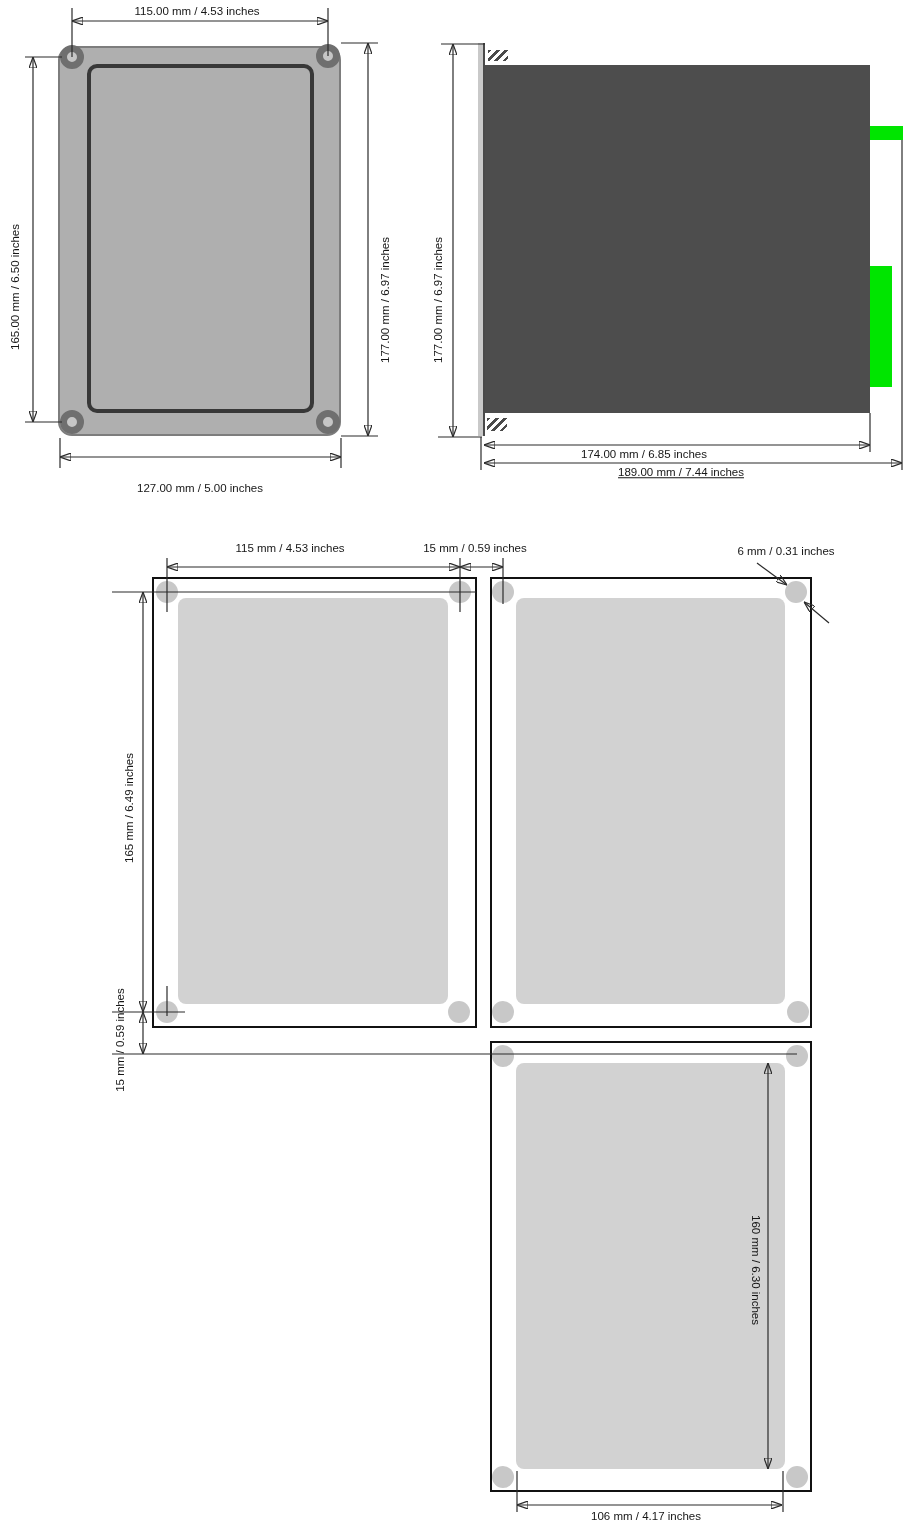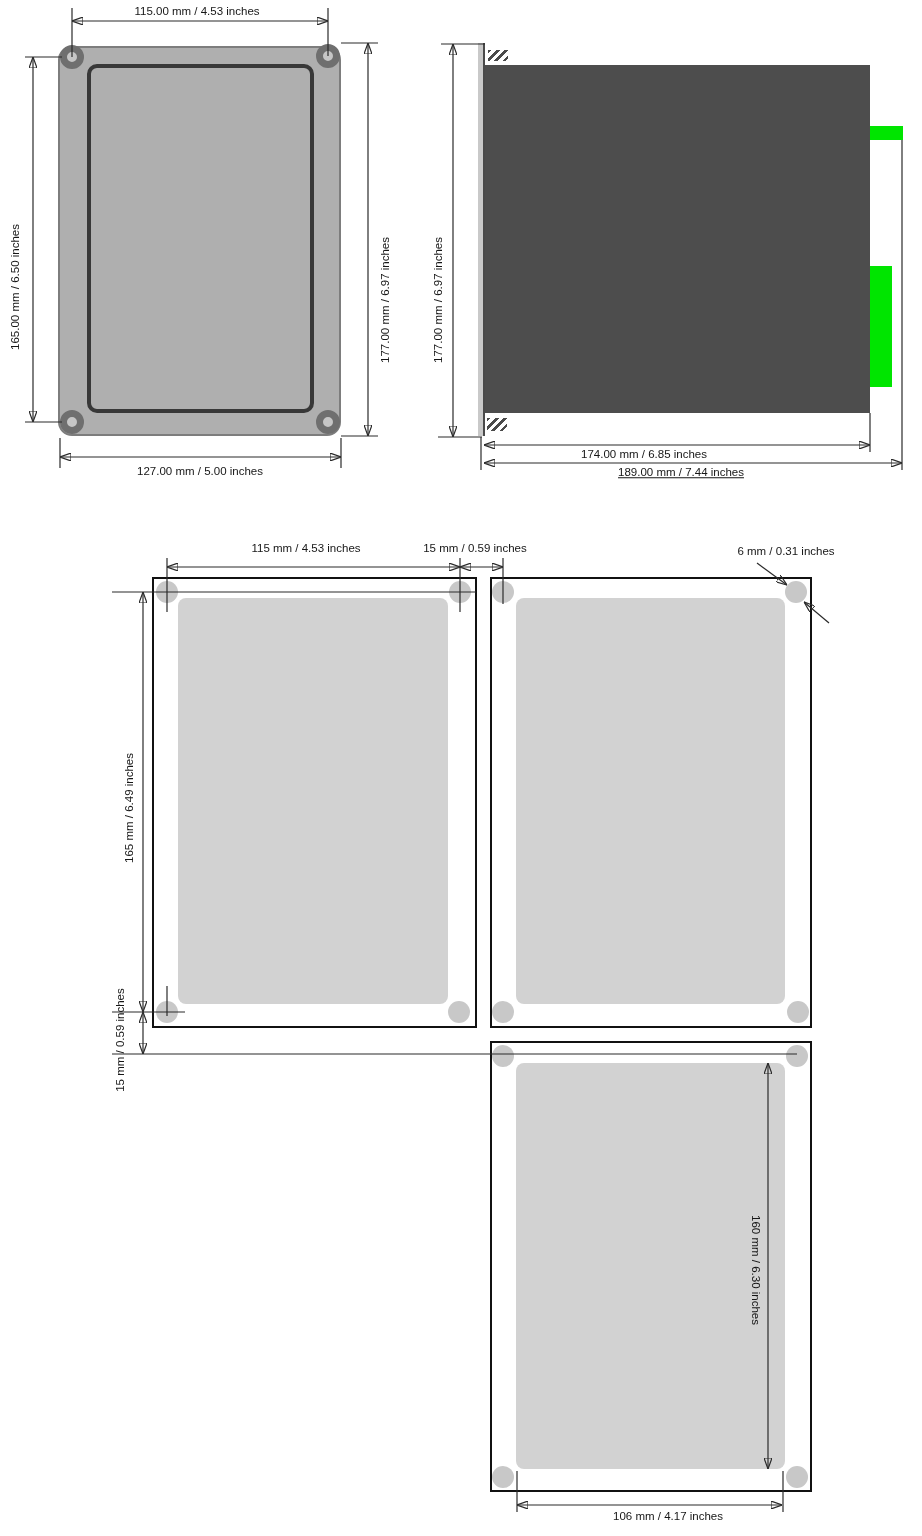"127.00 mm / 5.00 inches" div.lbl { top: 472px -> 489px }
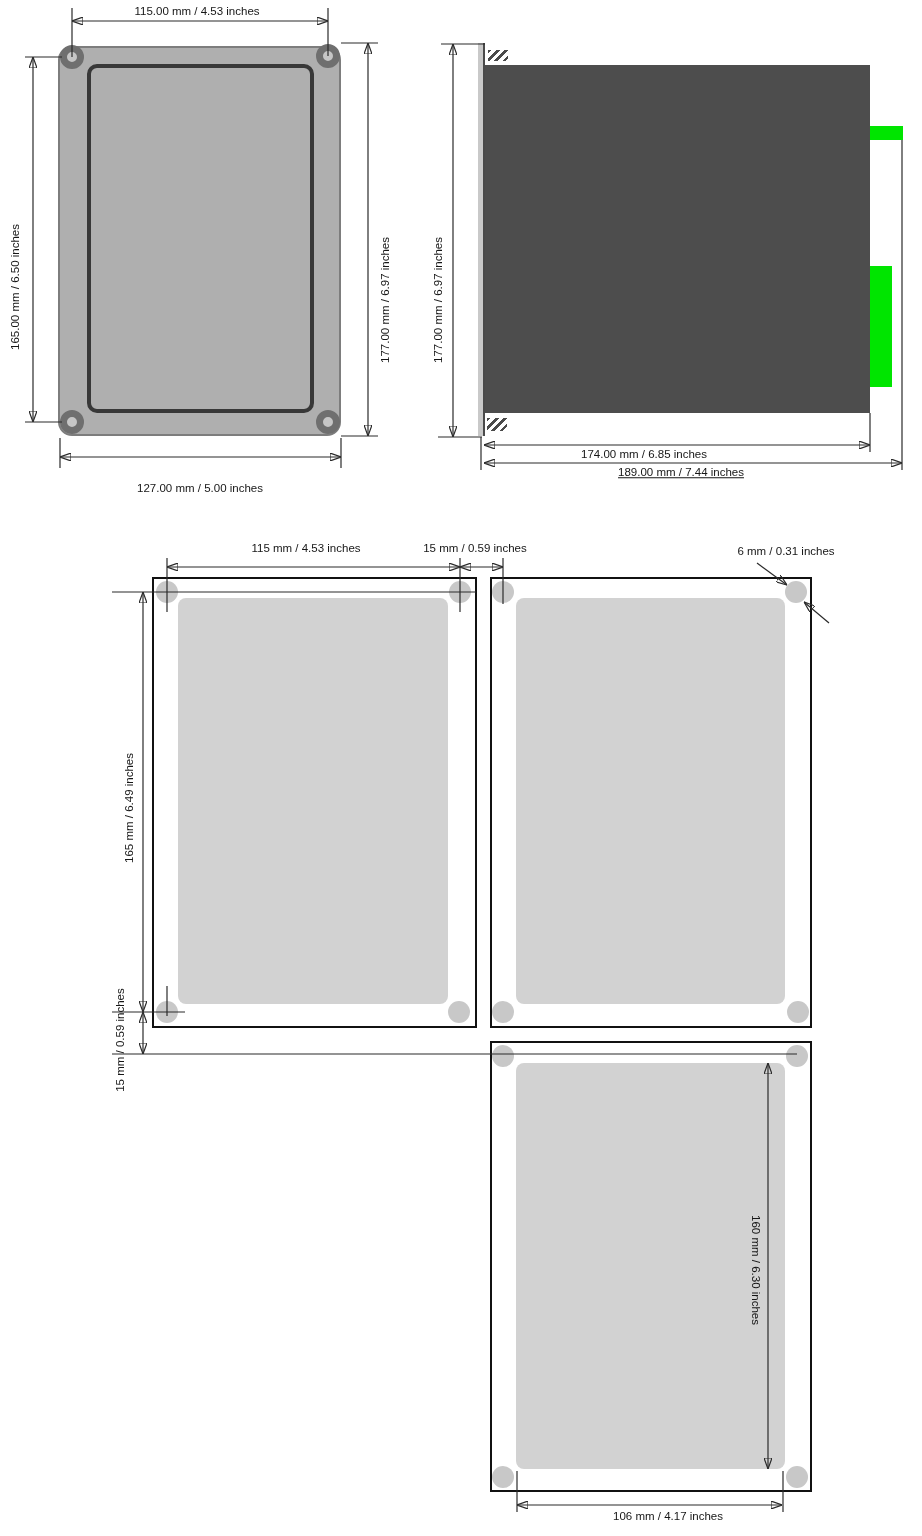"115 mm / 4.53 inches" div.lbl { left: 306px -> 290px }
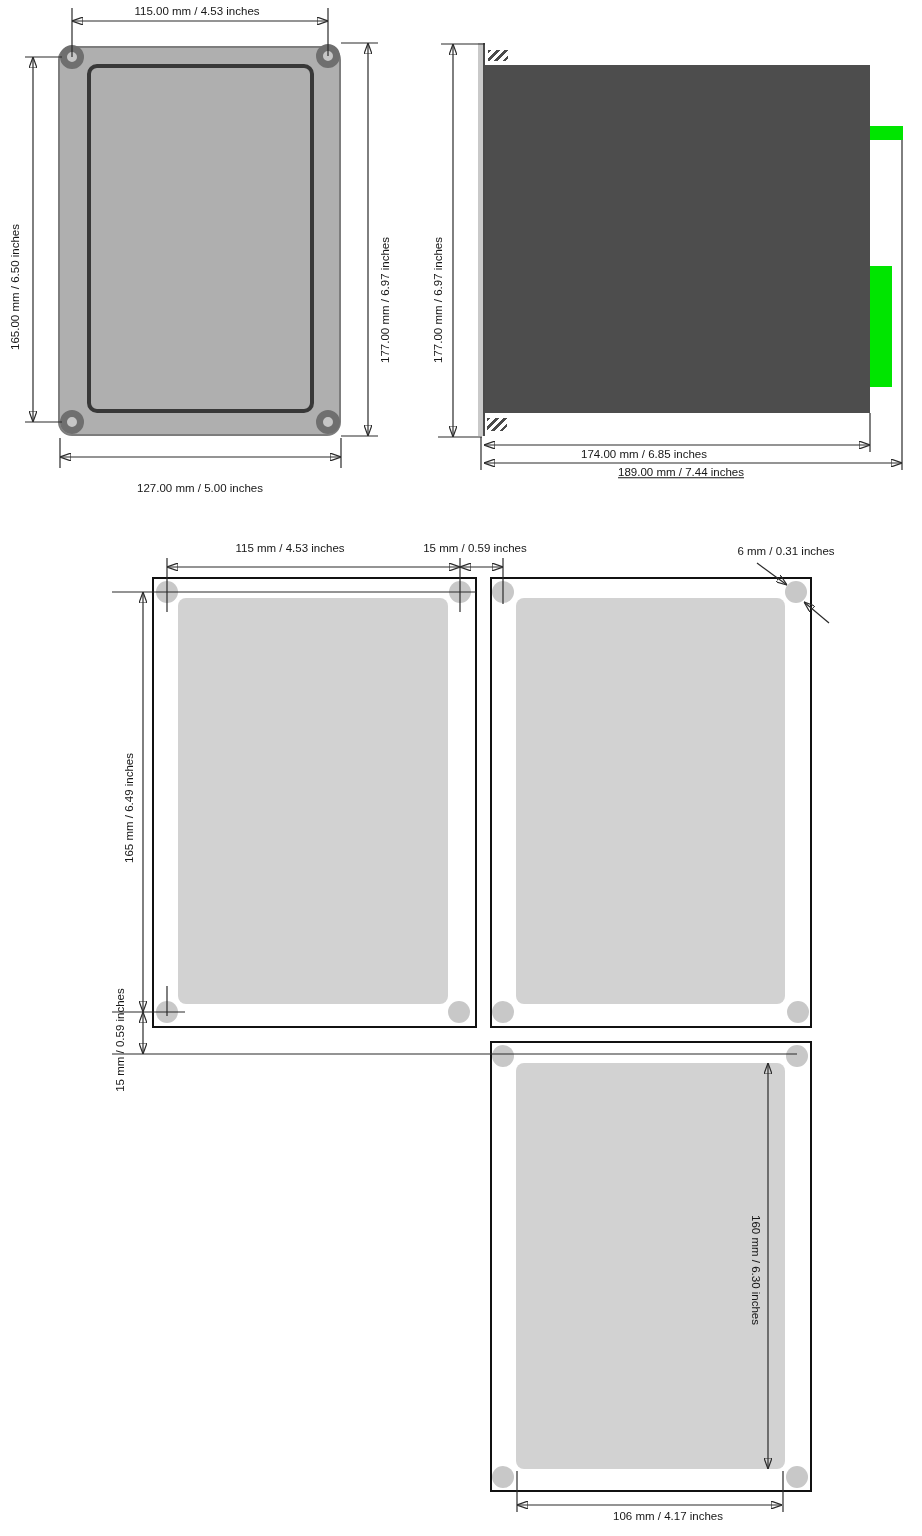"106 mm / 4.17 inches" div.lbl { left: 668px -> 646px }
